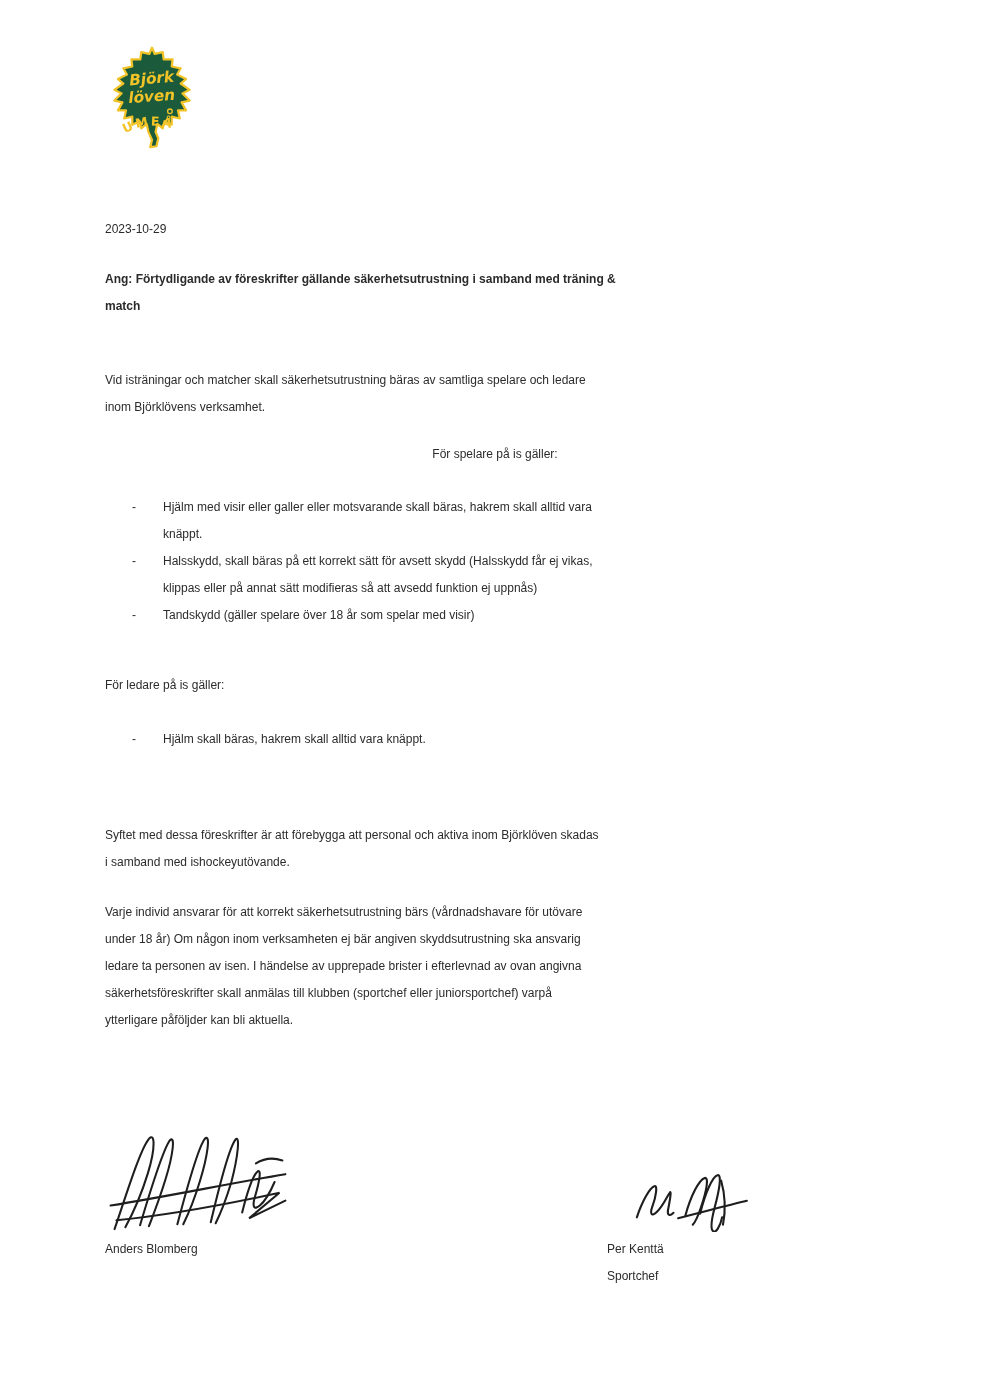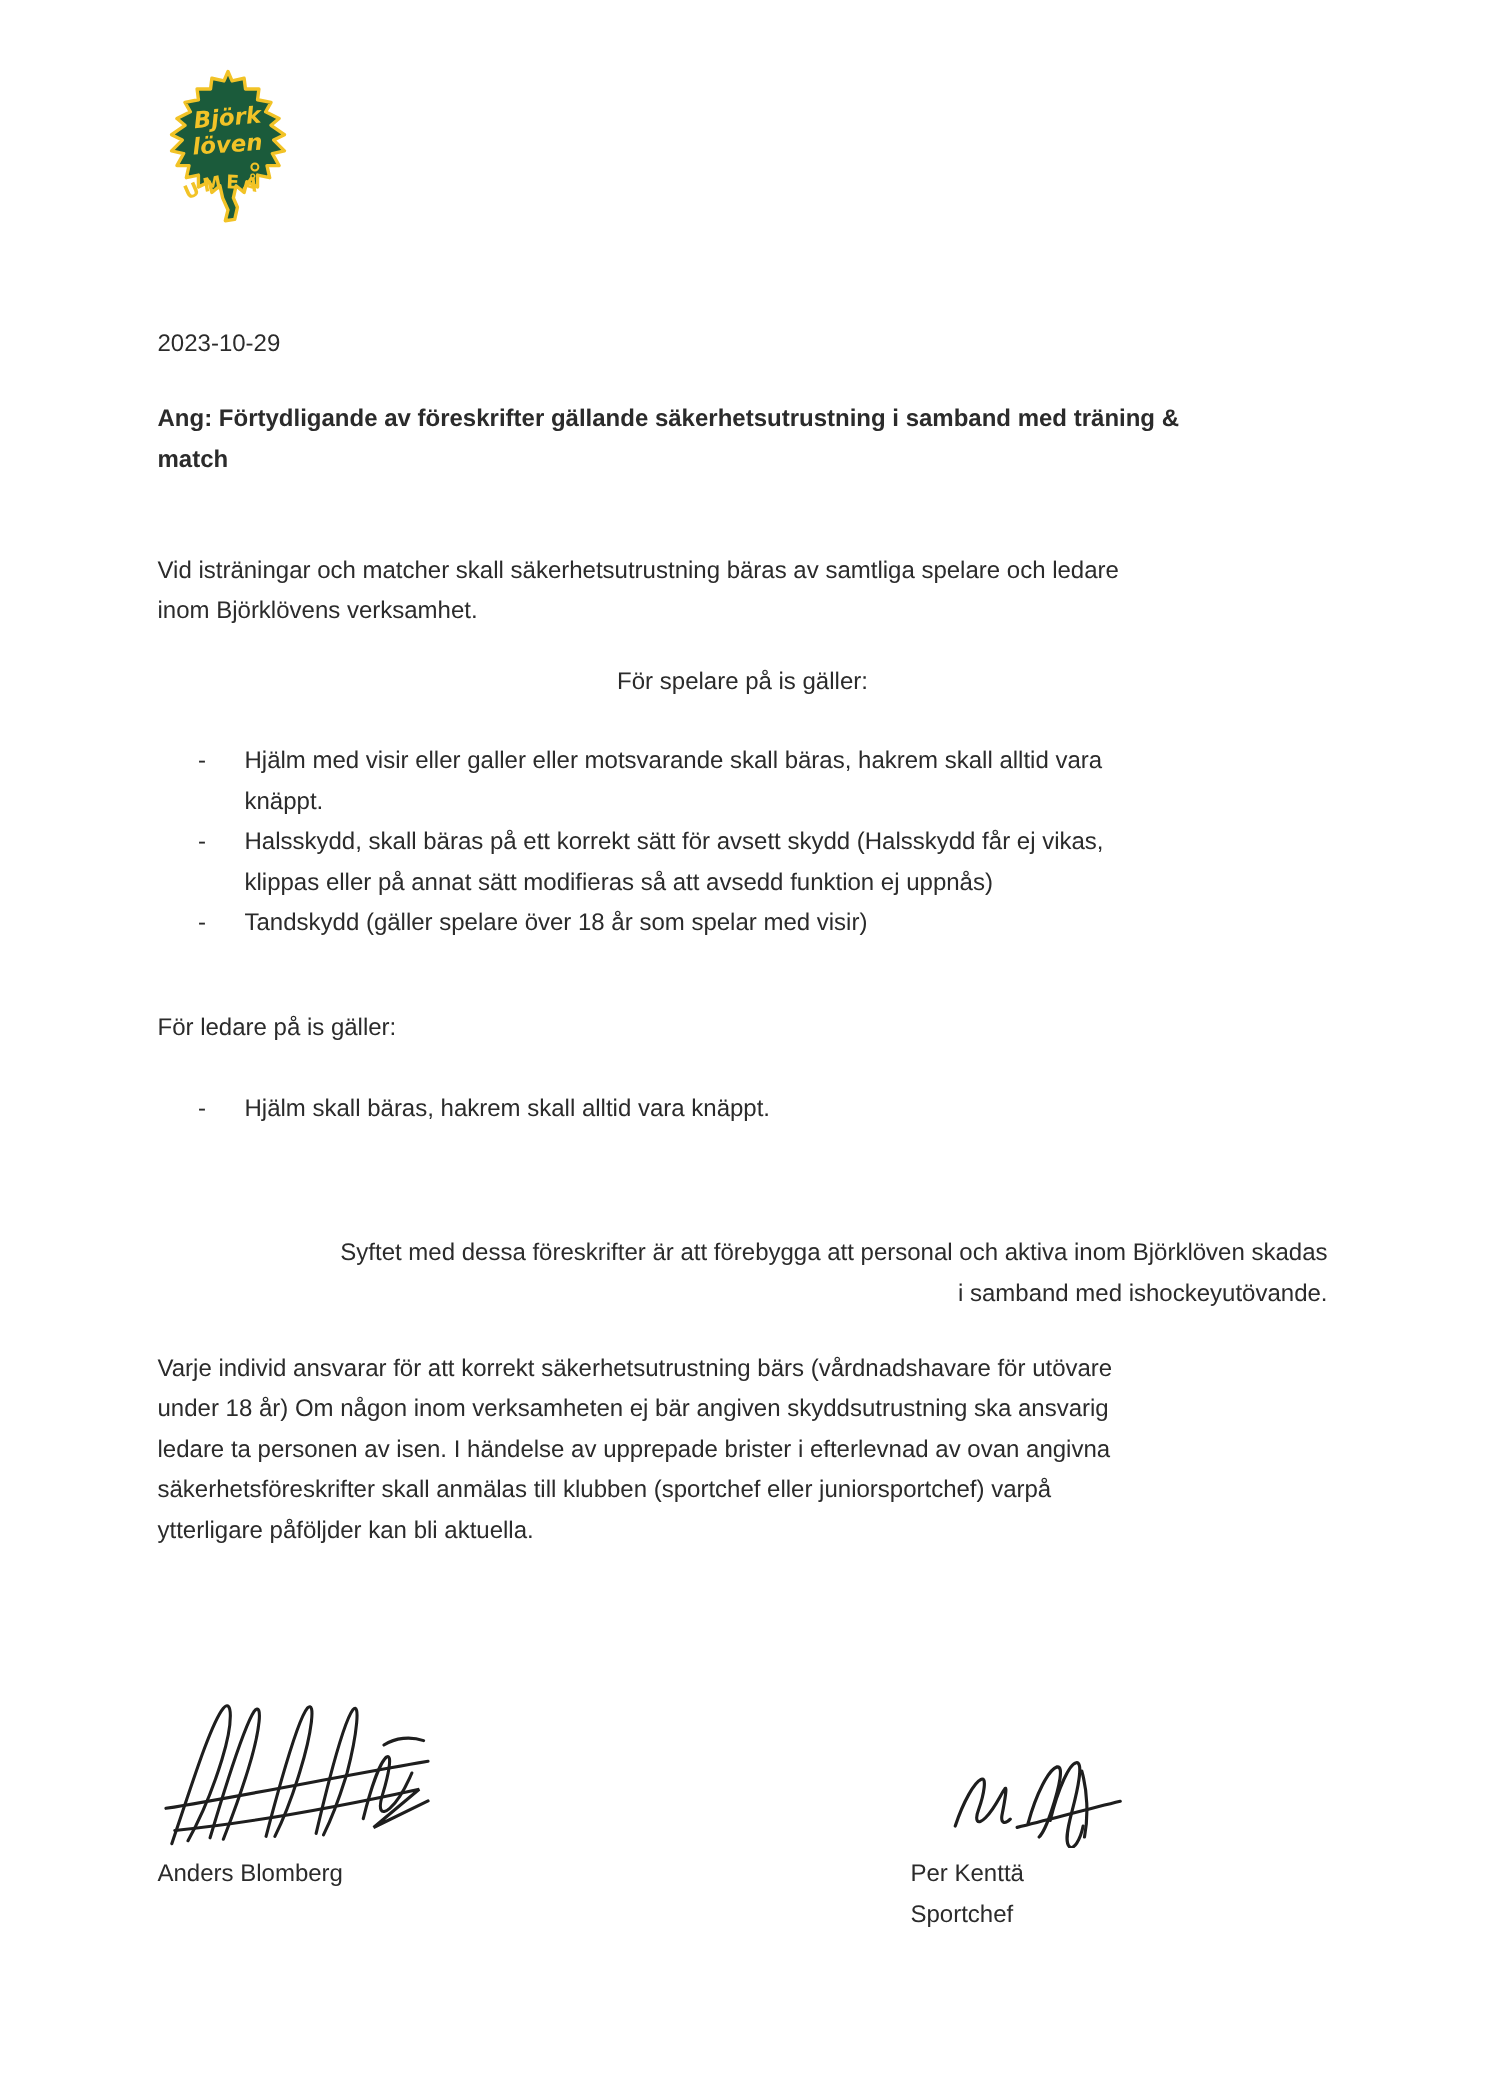"2023-10-29" .body-text { font-size: 16px -> 12px }
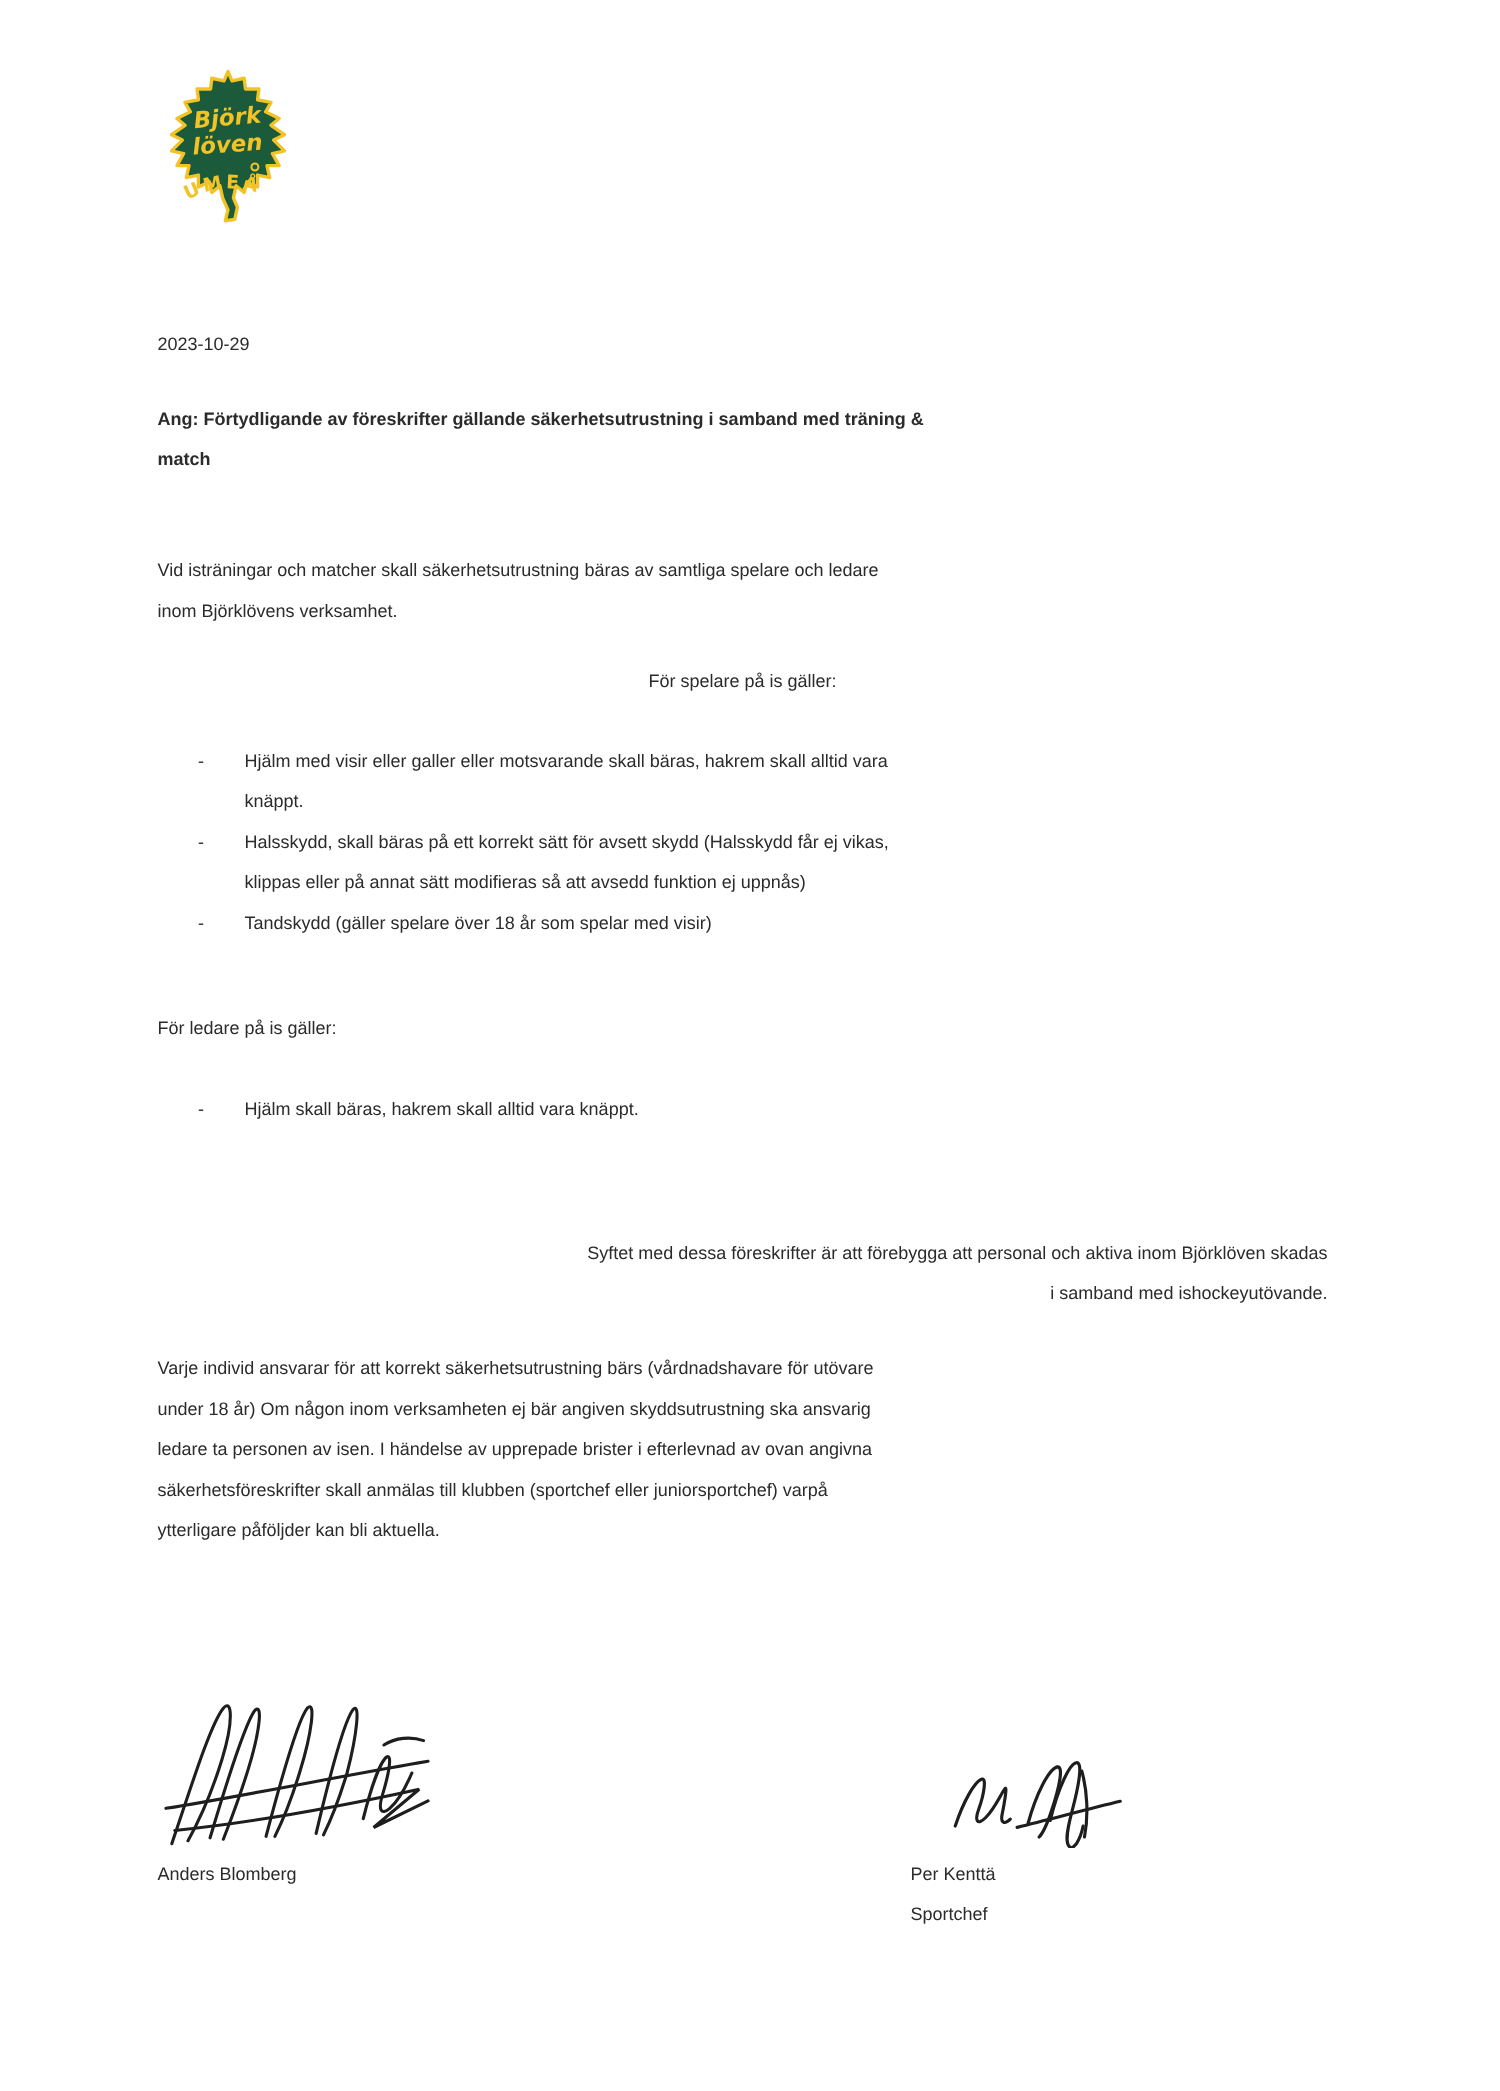"Syftet med dessa föreskrifter är" .purpose { text-align: right -> none }
